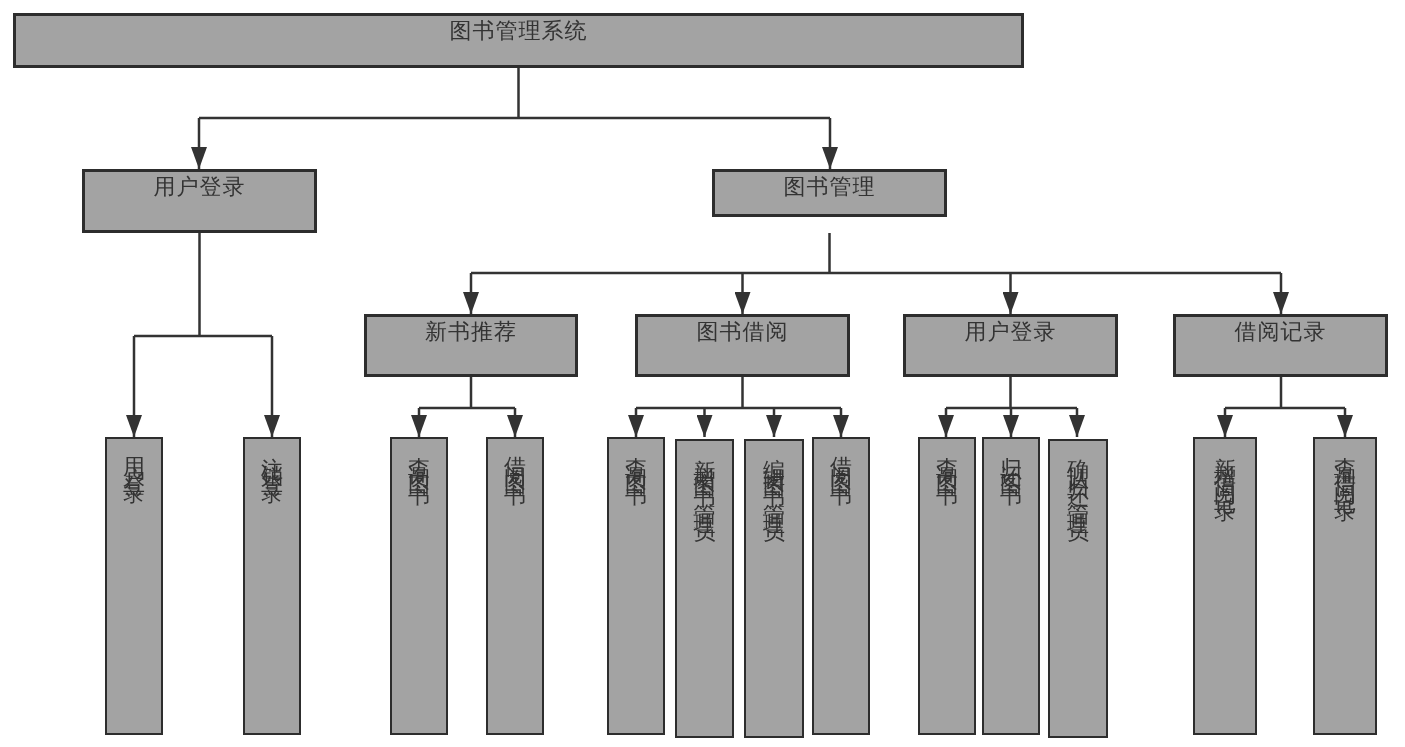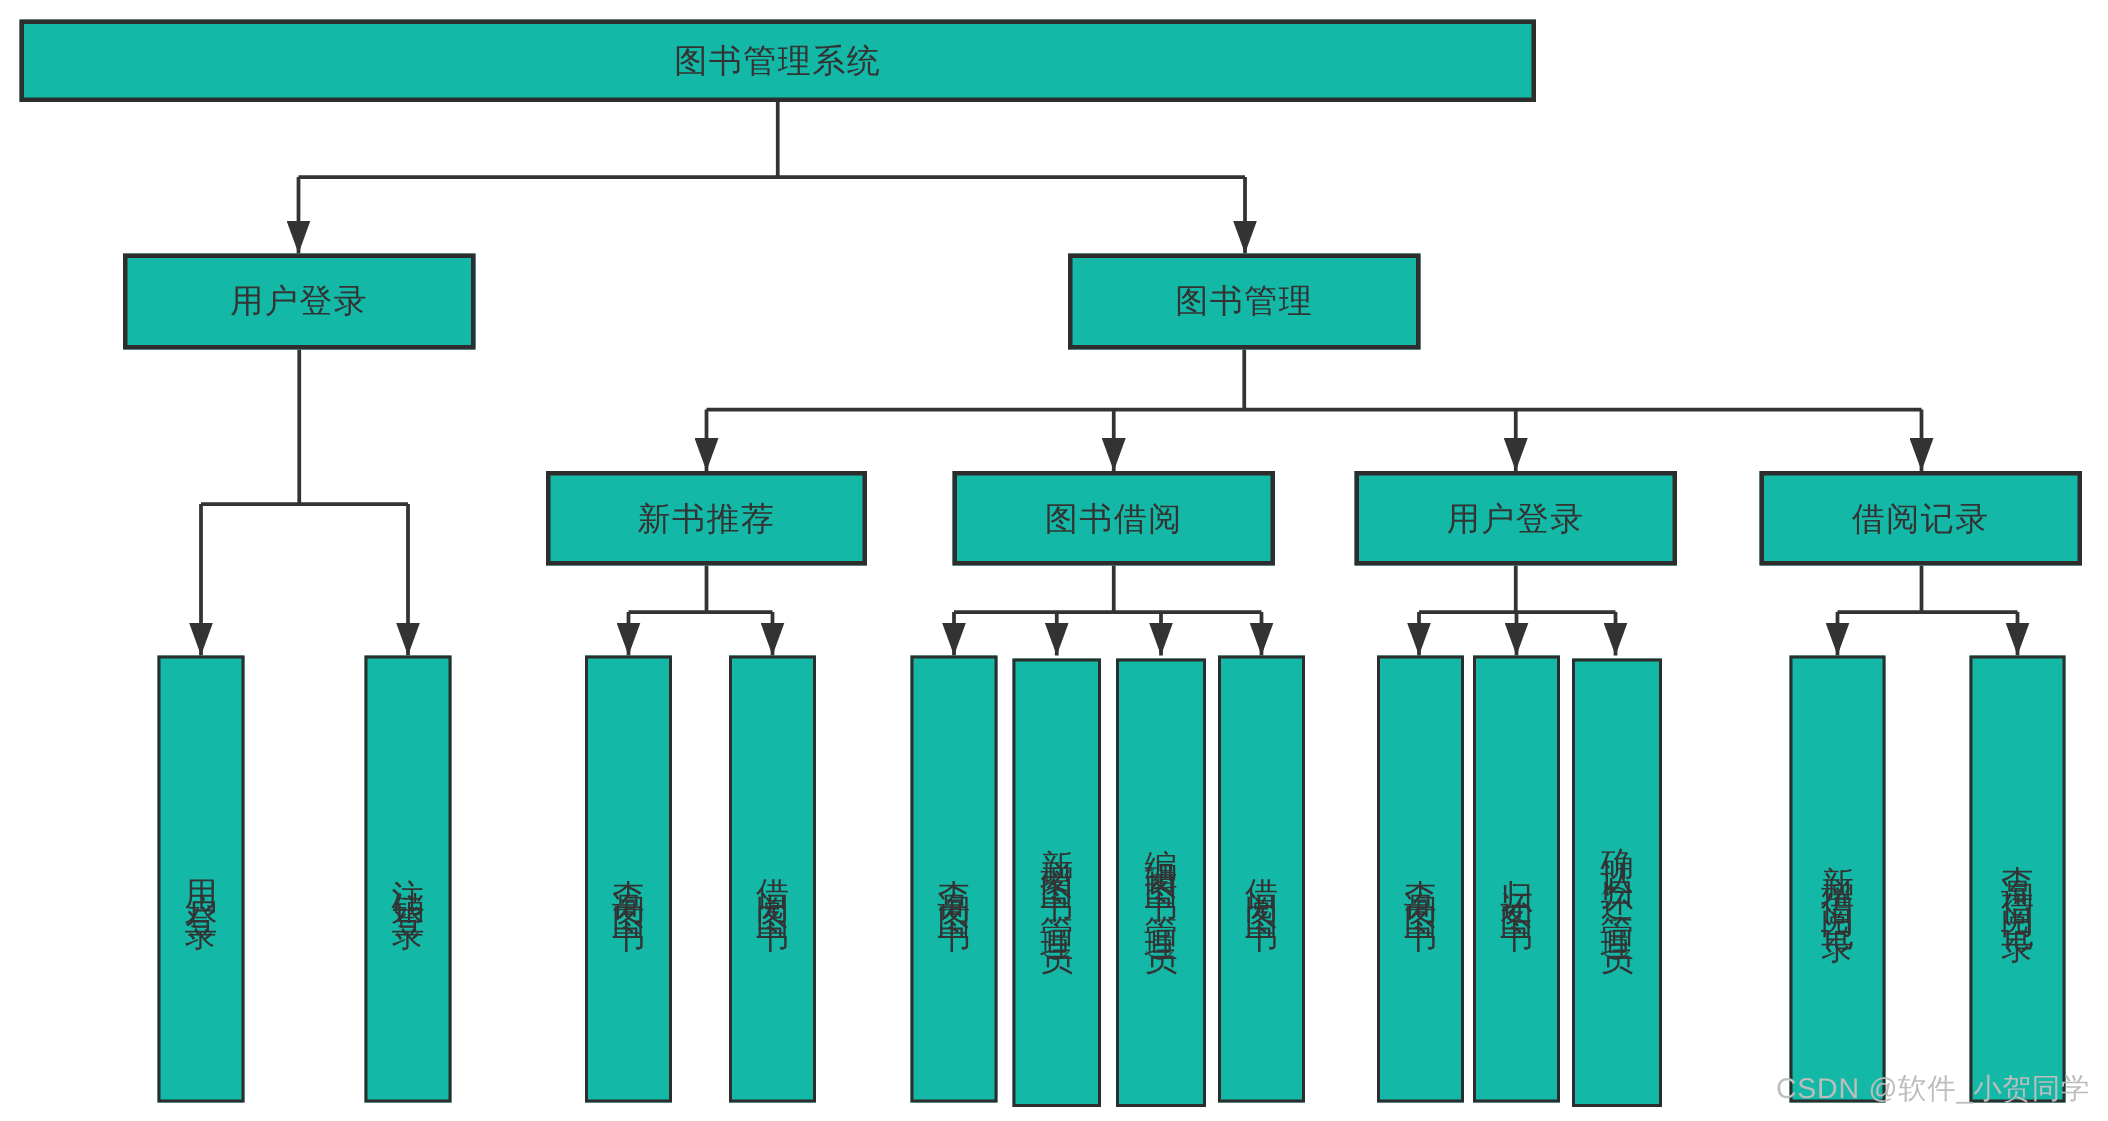"图书管理系统" .node { align-items: center -> none; background: #14b8a6 -> #a3a3a3 }
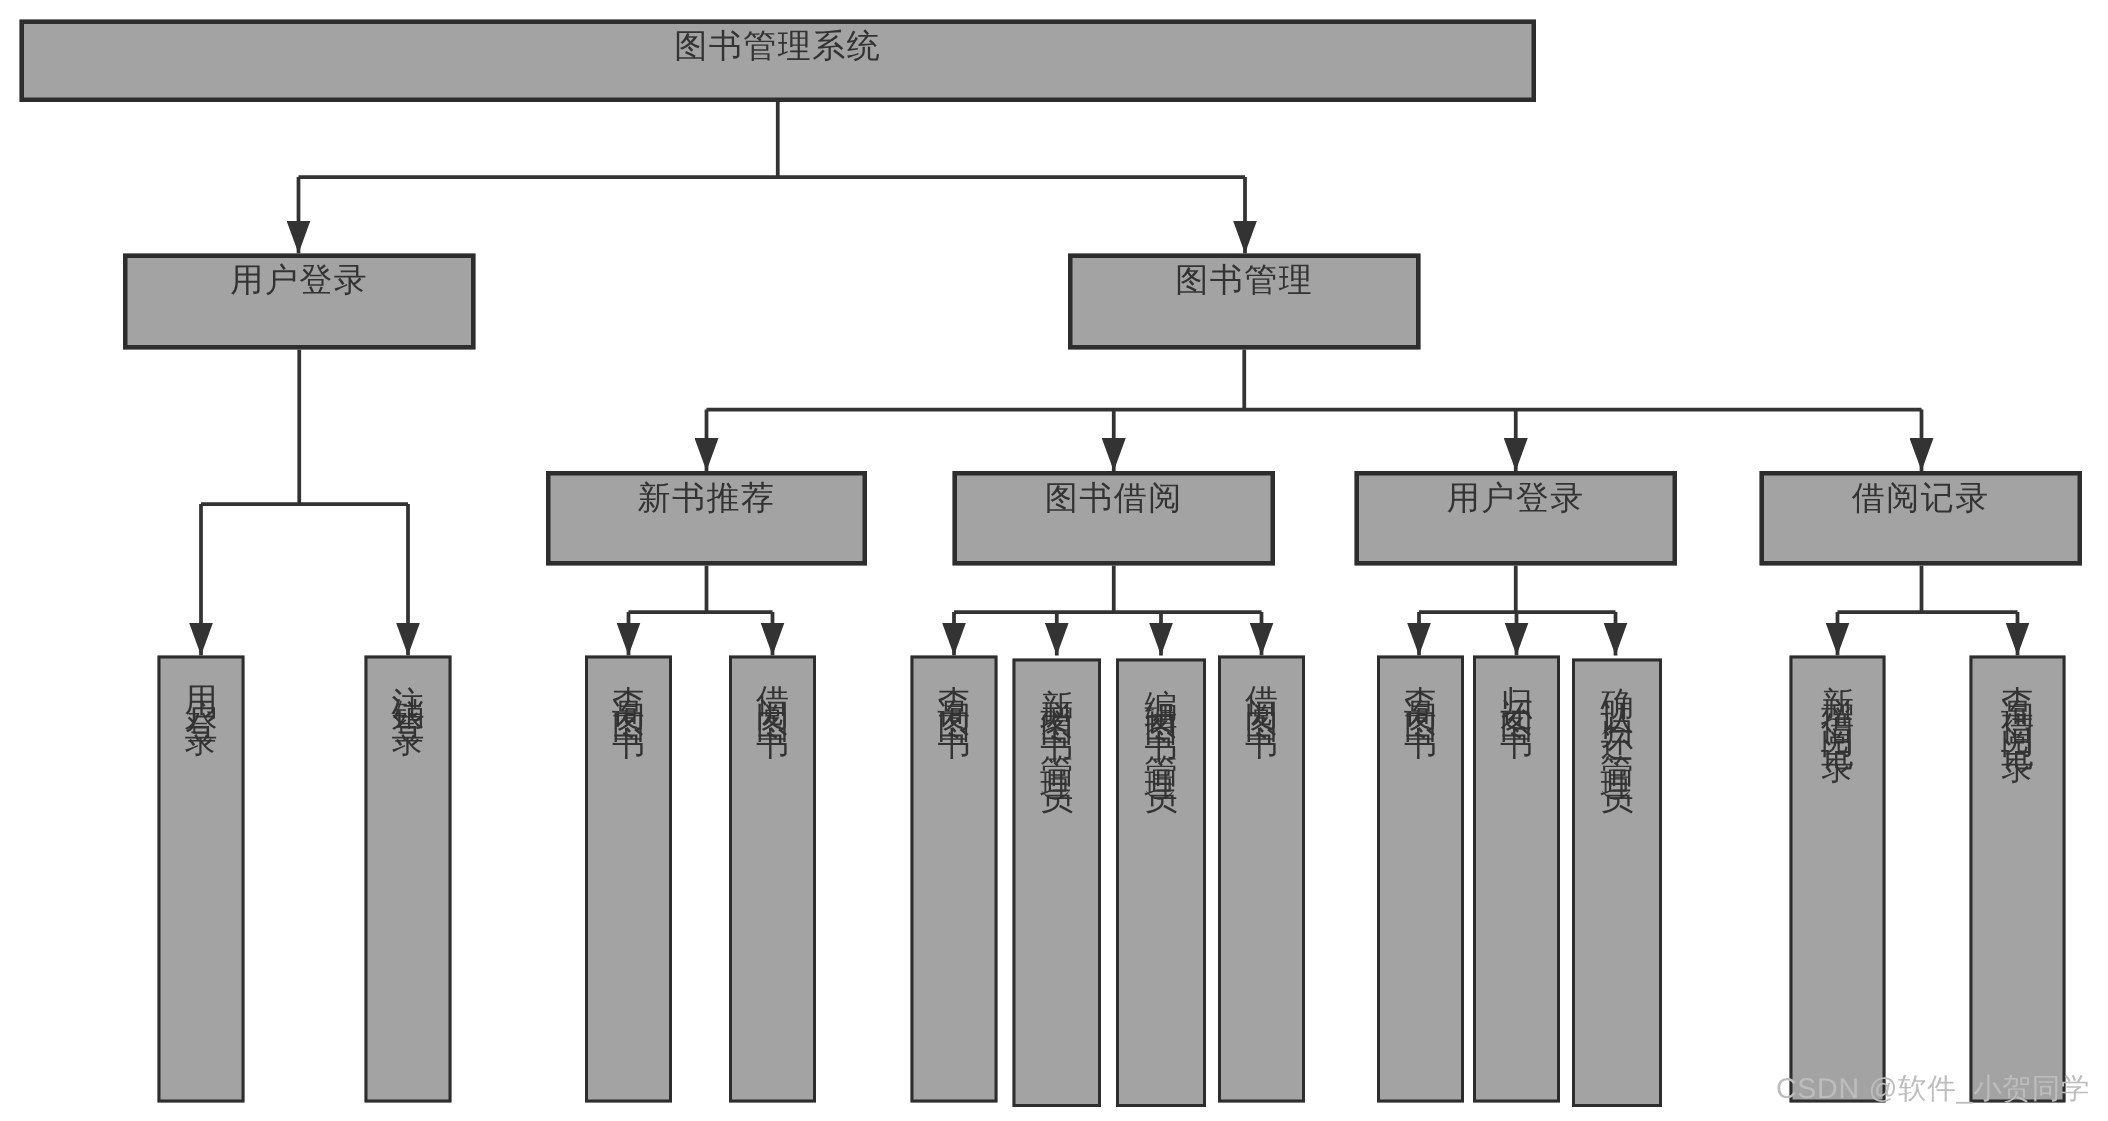"图书管理" div.node { height: 64px -> 48px }
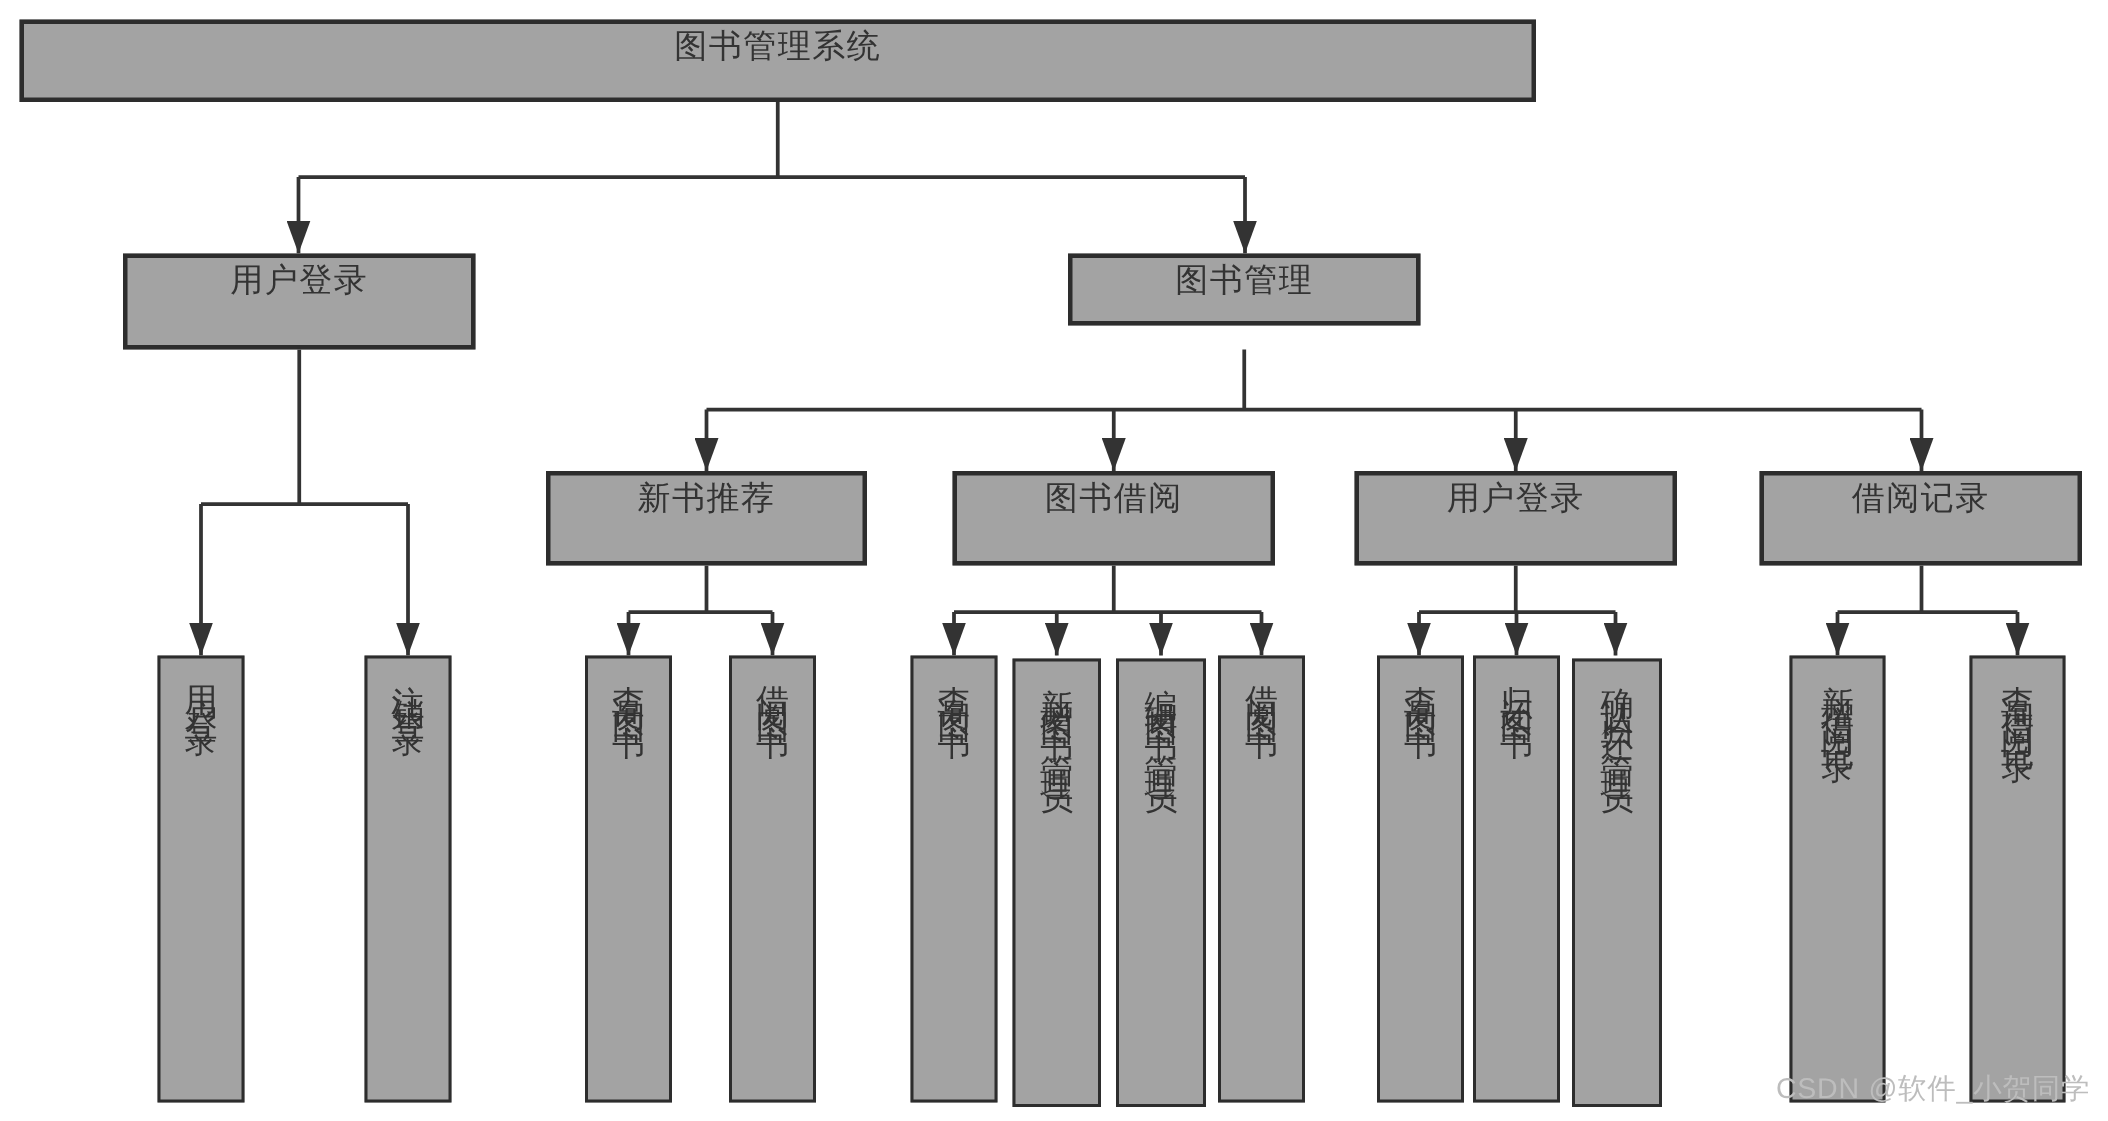"CSDN @软件_小贺同学" div.watermark { html: <div>CSDN @软件_小贺同学</div> -> none }
